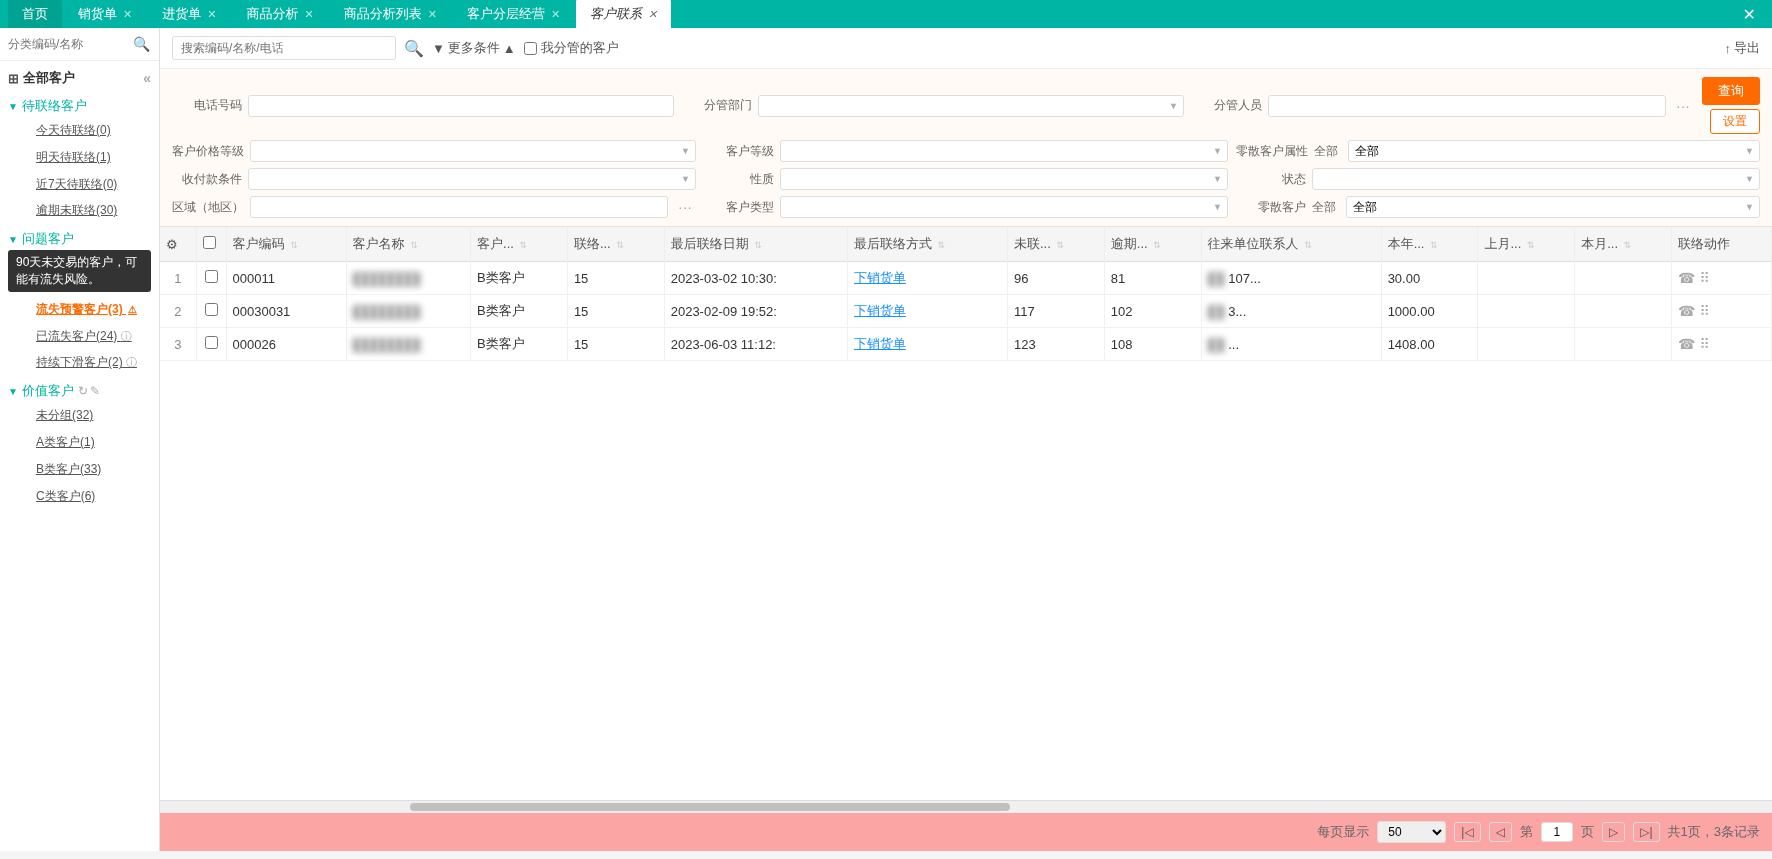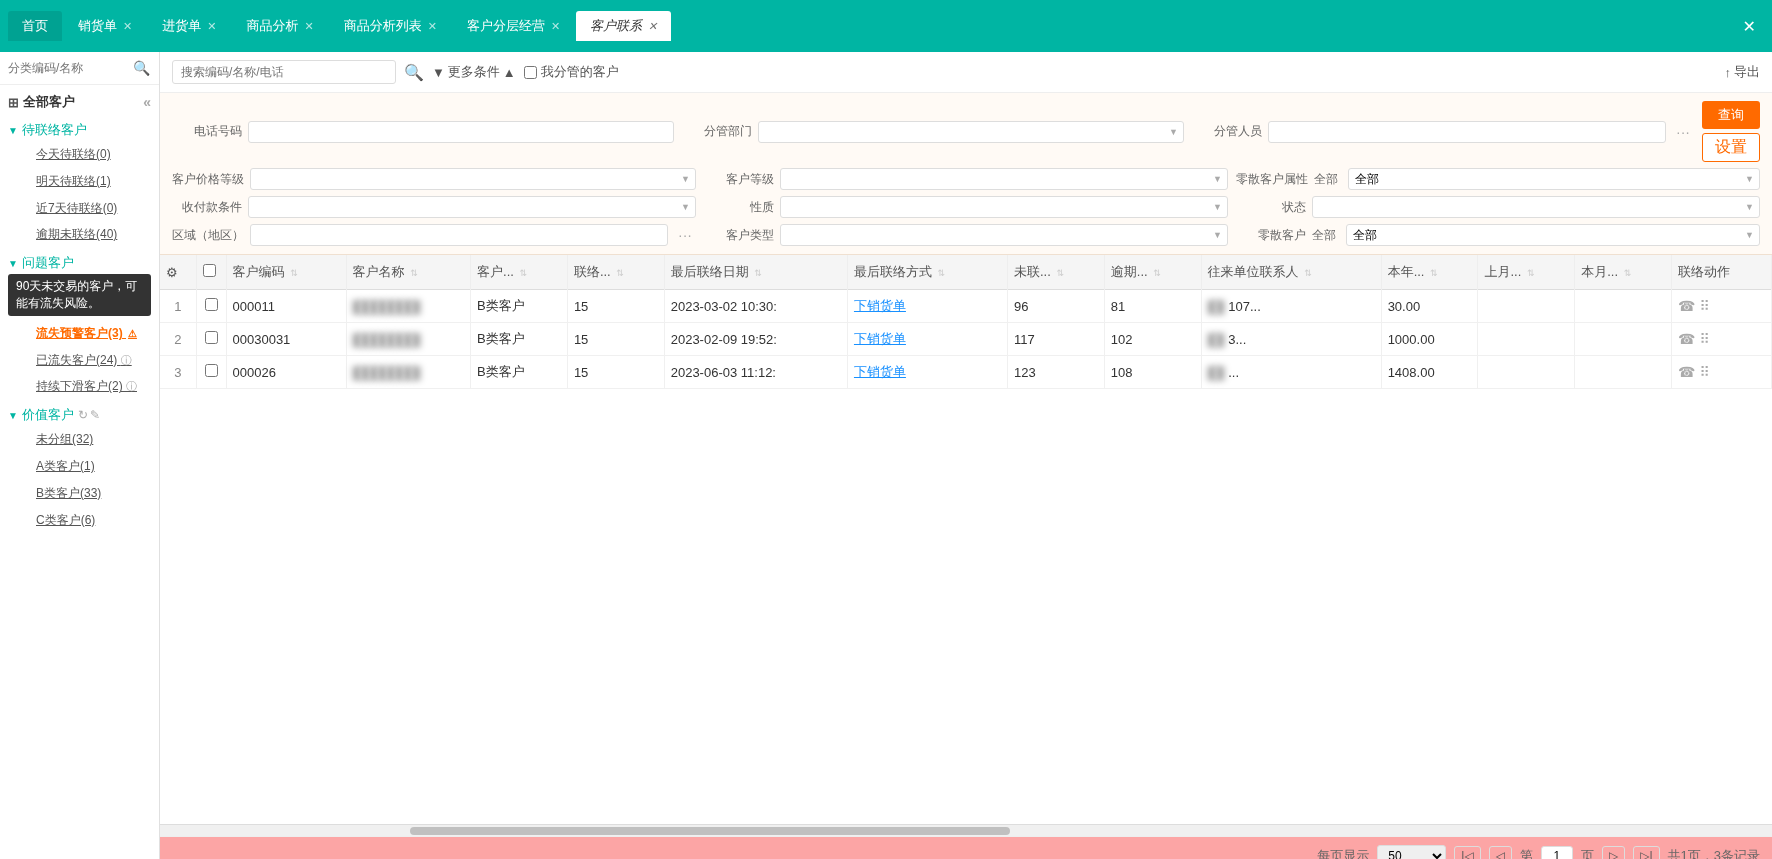"首页" .top-nav { height: 52px -> 28px }
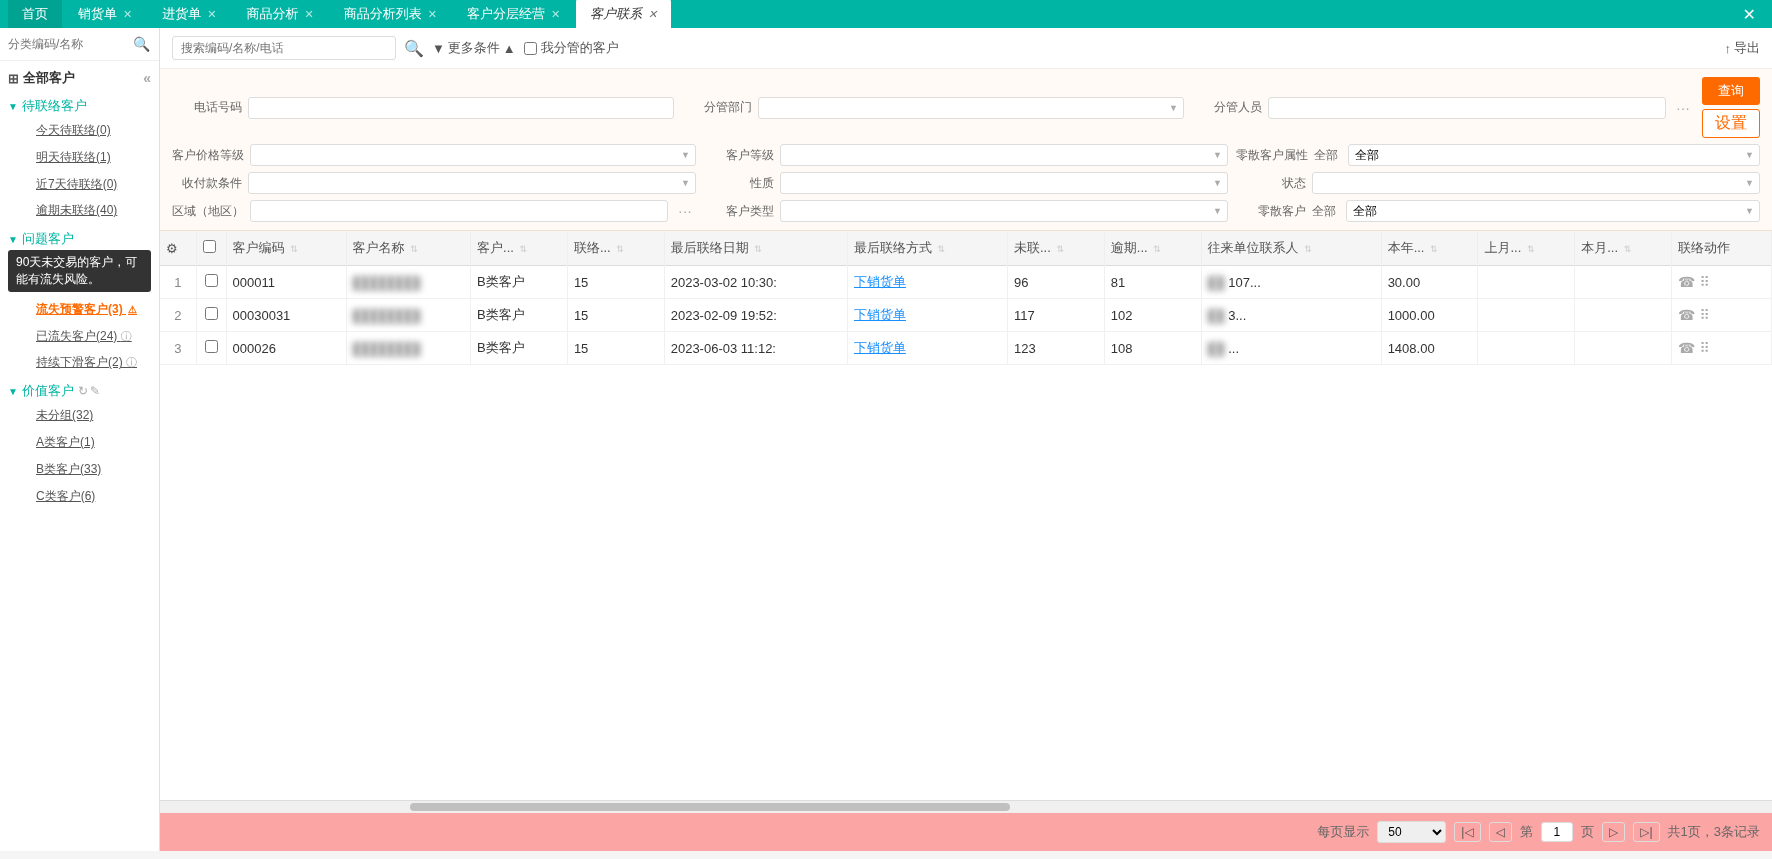"设置" .settings-btn { font-size: 16px -> 12px }
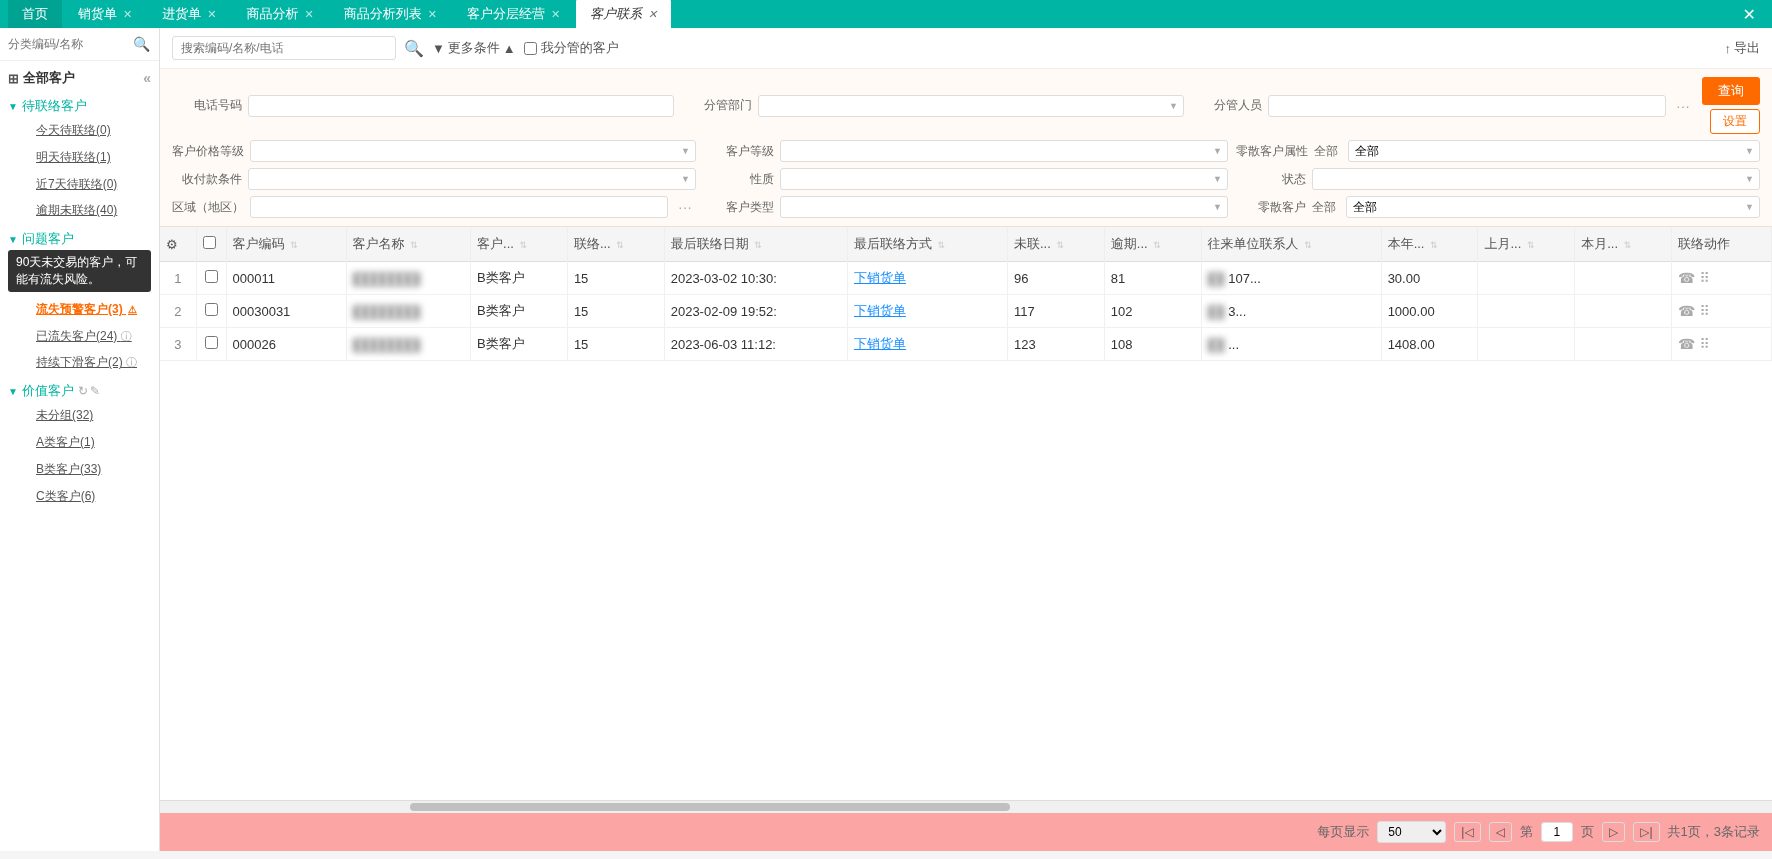"逾期未联络(40)" div.sidebar-item { text: 40 -> 30 }
